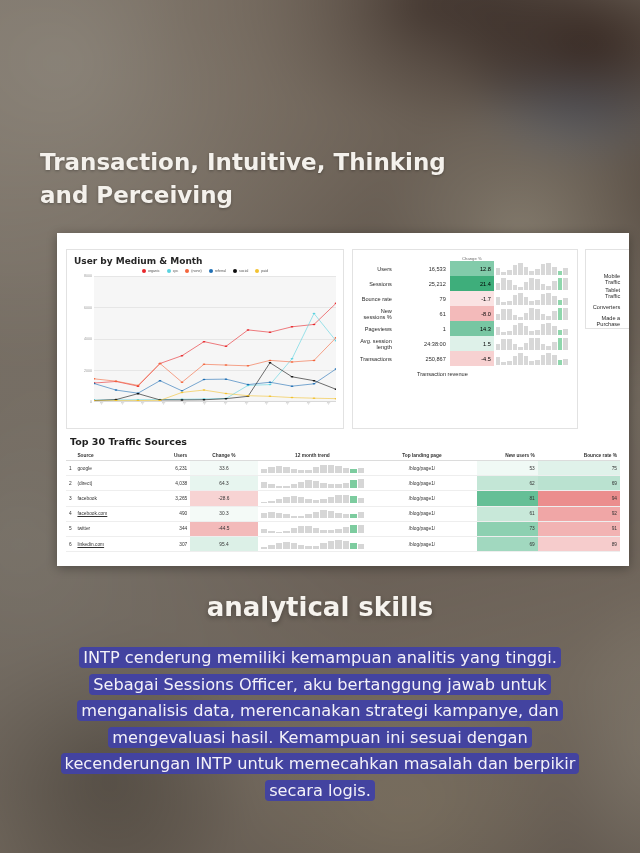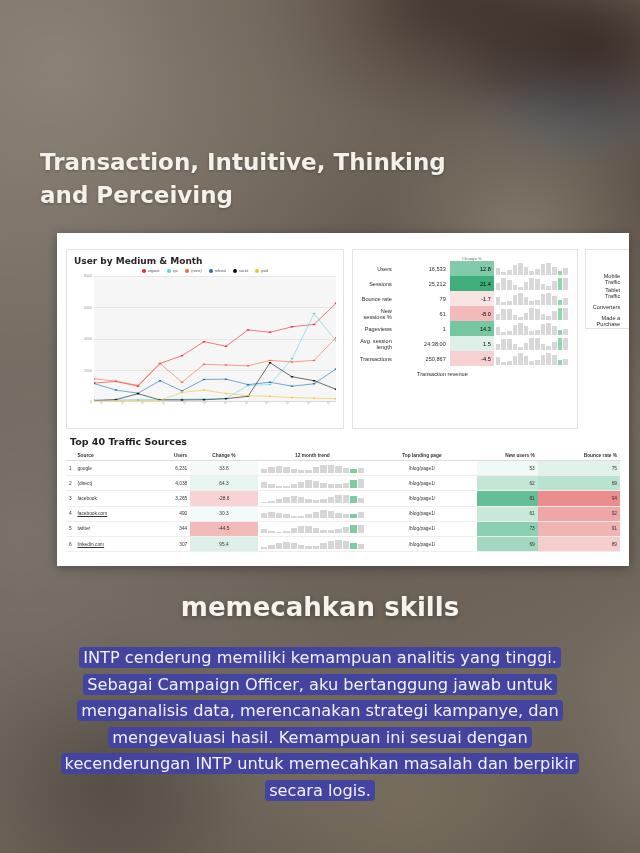"Top 40 Traffic Sources" div.src-title { text: 40 -> 30 }
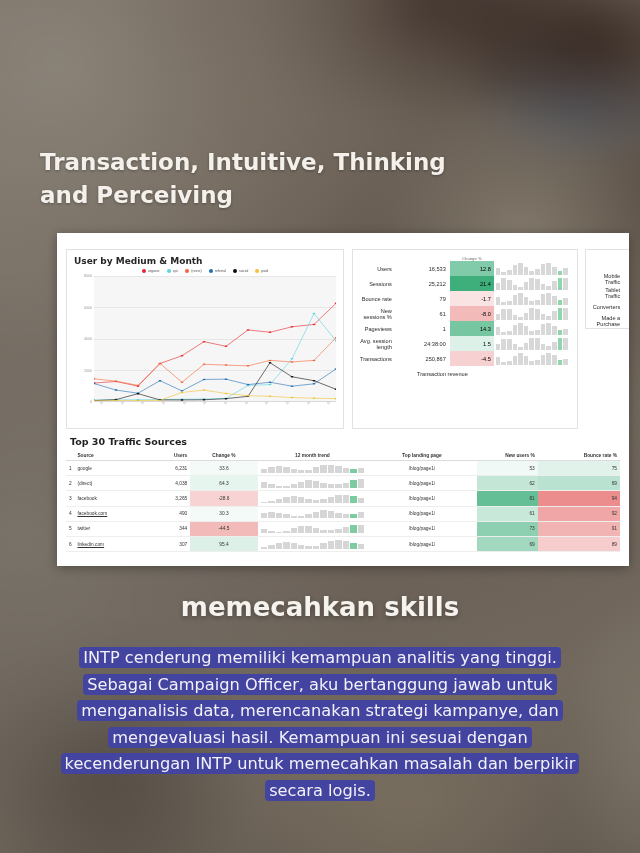"memecahkan skills" div.skills-title { text: memecahkan -> analytical }
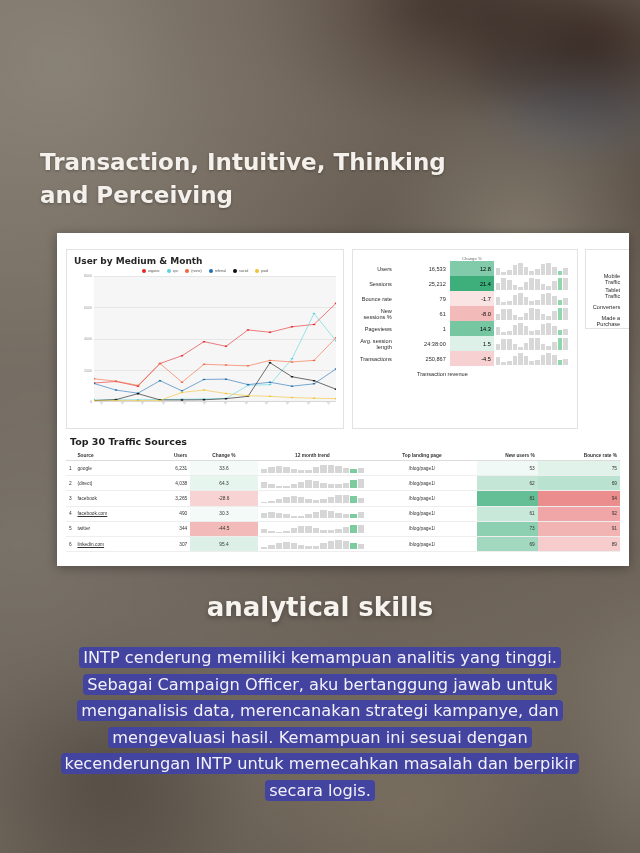"INTP cenderung memiliki kemampuan" span { text: Campaign -> Sessions }
